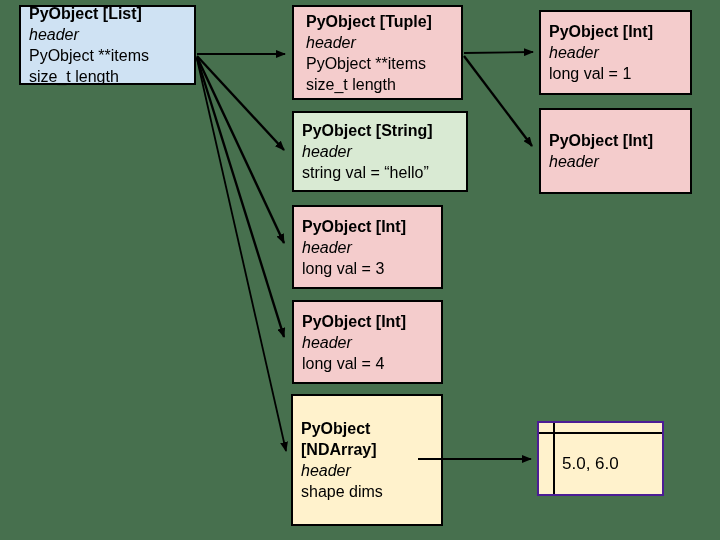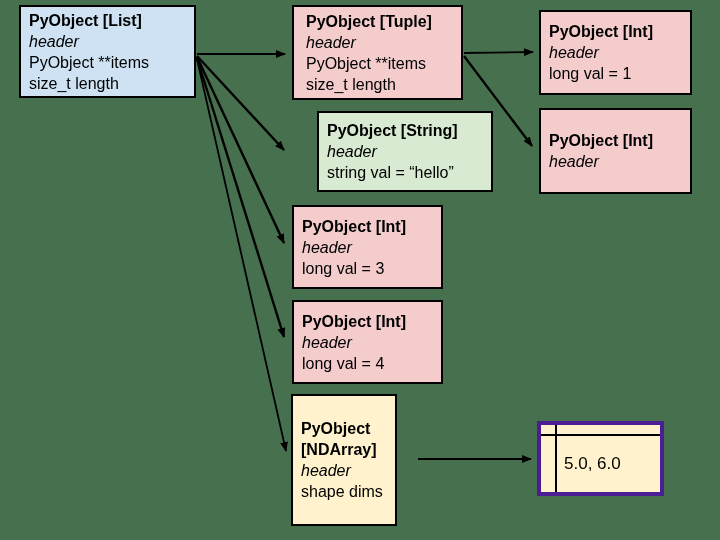"PyObject [List]" .node-list { height: 93px -> 80px }
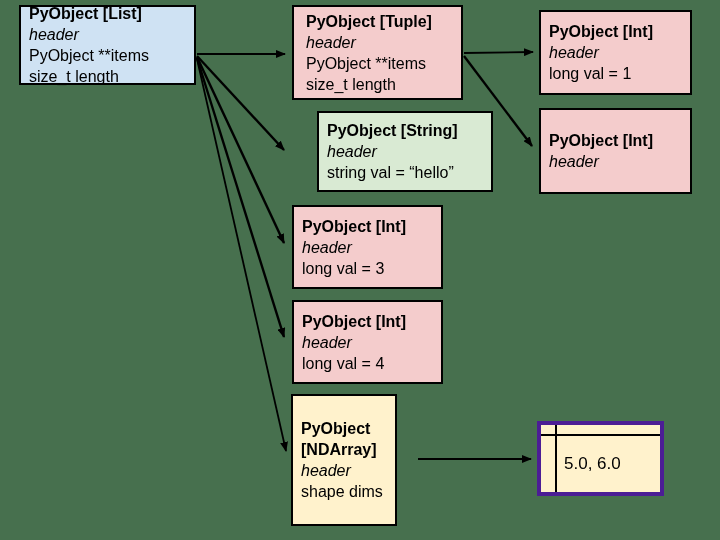"PyObject [String]" .green { margin-left: 25px -> none }
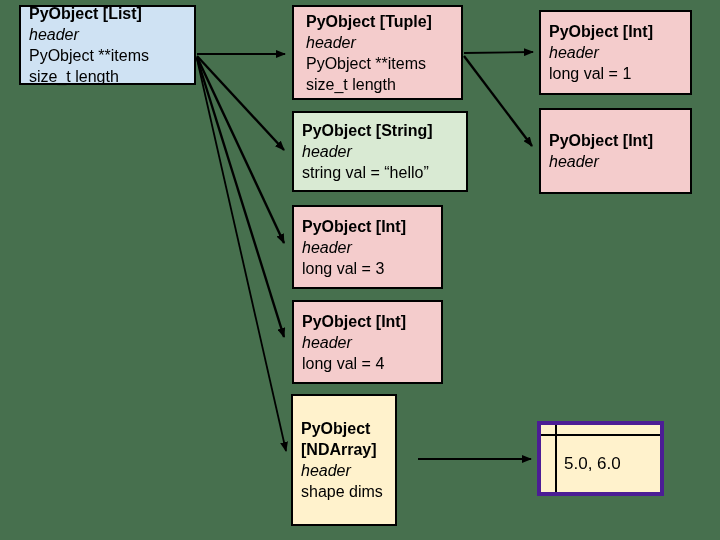"PyObject [NDArray]" .node-ndarray { width: 106px -> 152px }
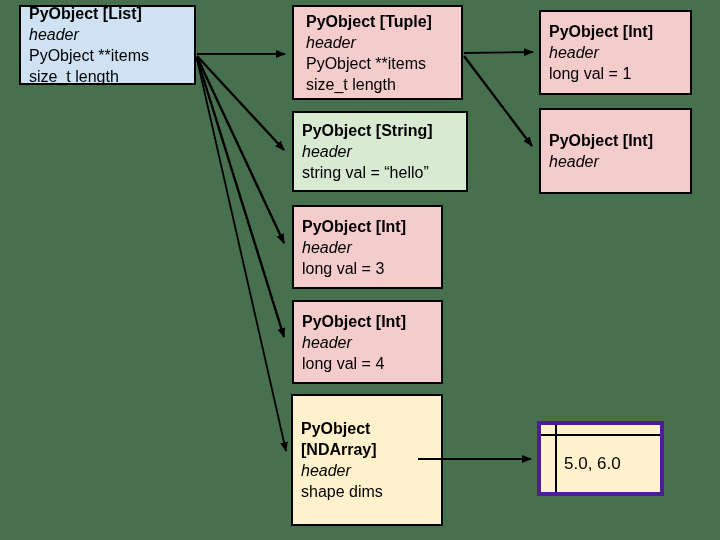"5.0, 6.0" .datacell { border: 4px solid #4c1d95 -> 2px solid #4c1d95 }
